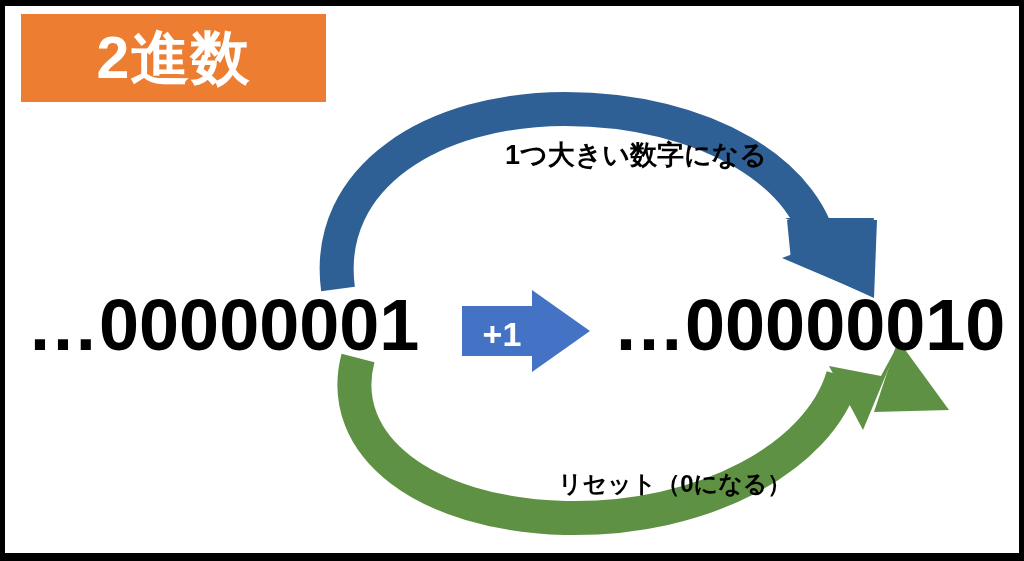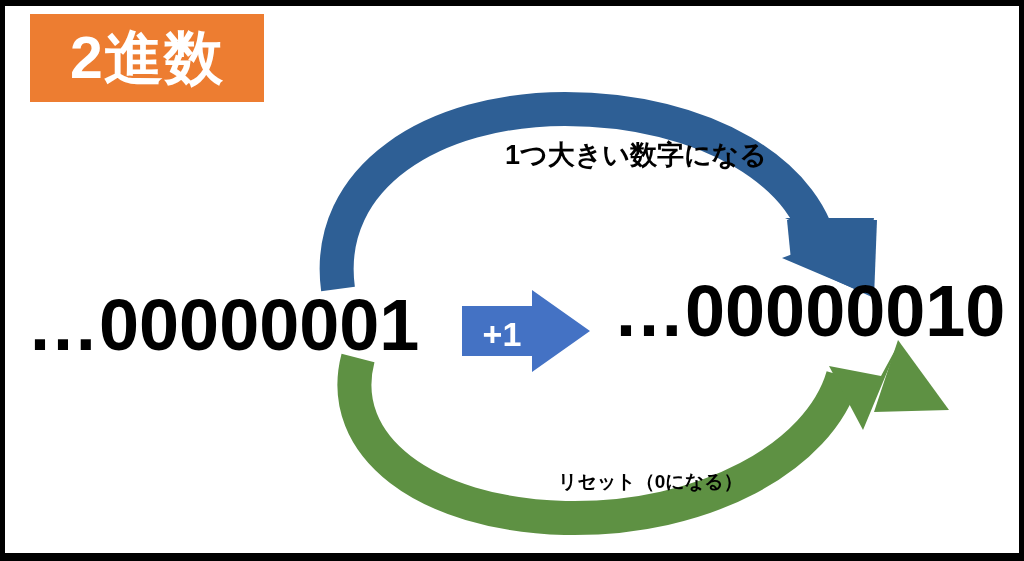"2進数" .title-badge { margin-left: 9px -> none; width: 234px -> 305px }
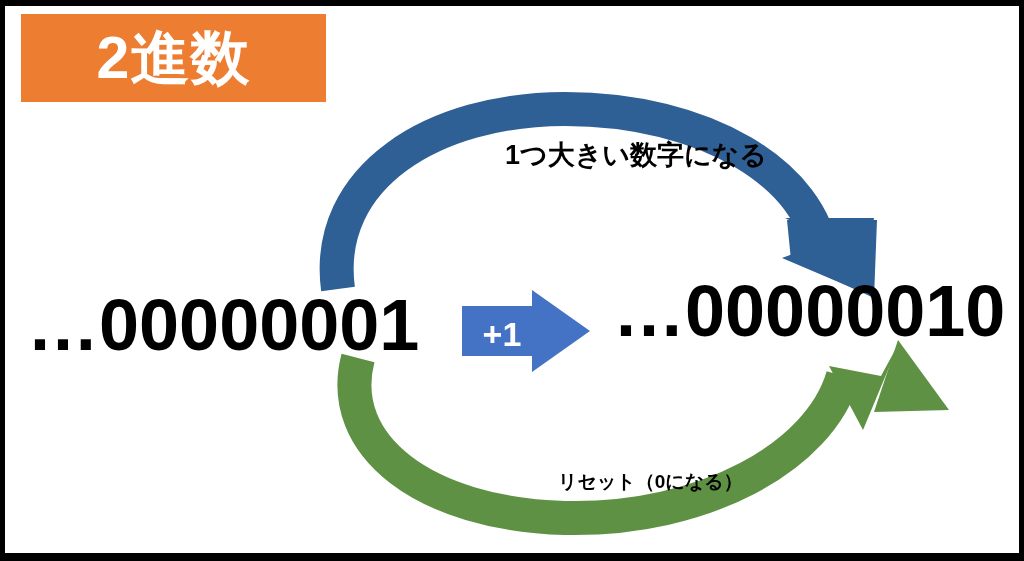"…00000010" #binary-right { top: 269px -> 283px }
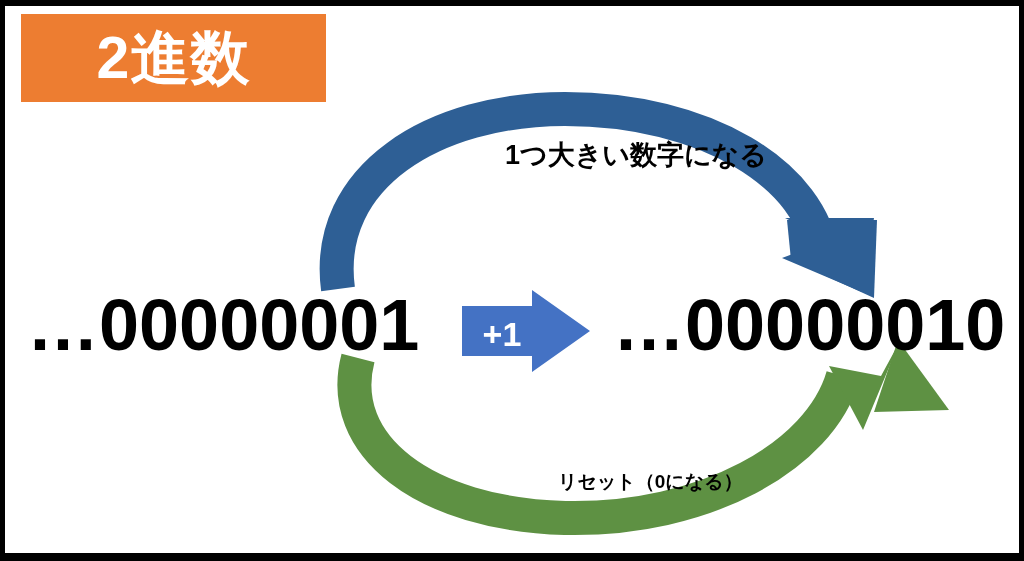"リセット（0になる）" #label-bottom { font-size: 19px -> 24px }
